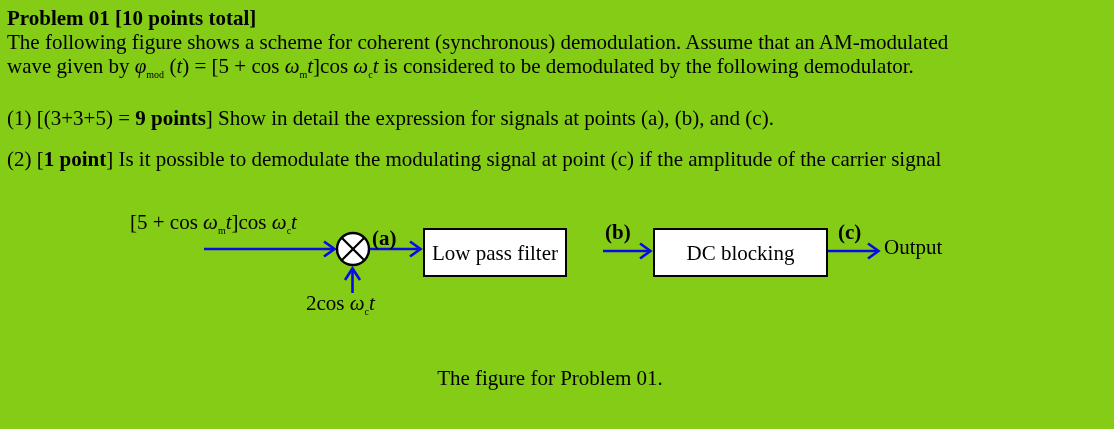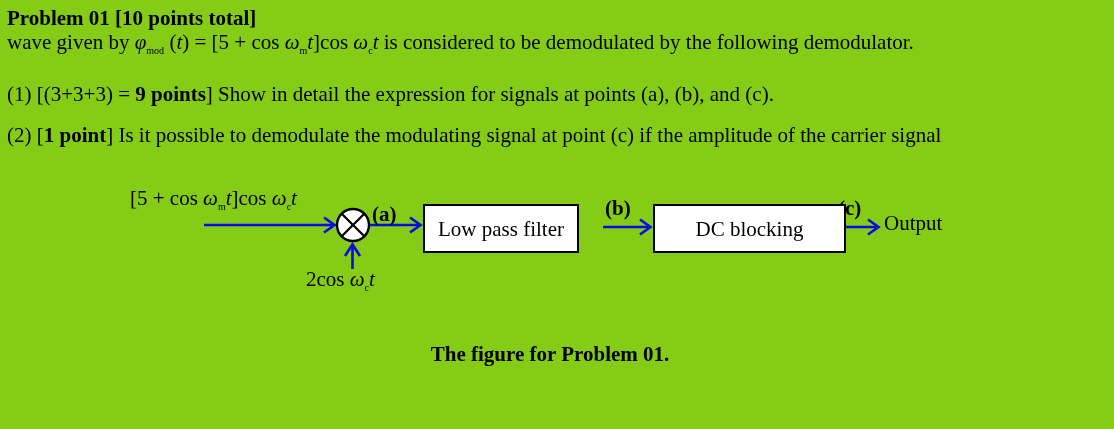"The following figure shows a" div.txt { html: none -> <div>The following figure shows a scheme for coherent (synchronous) demodulation. Assume that an AM-modulated</div> }
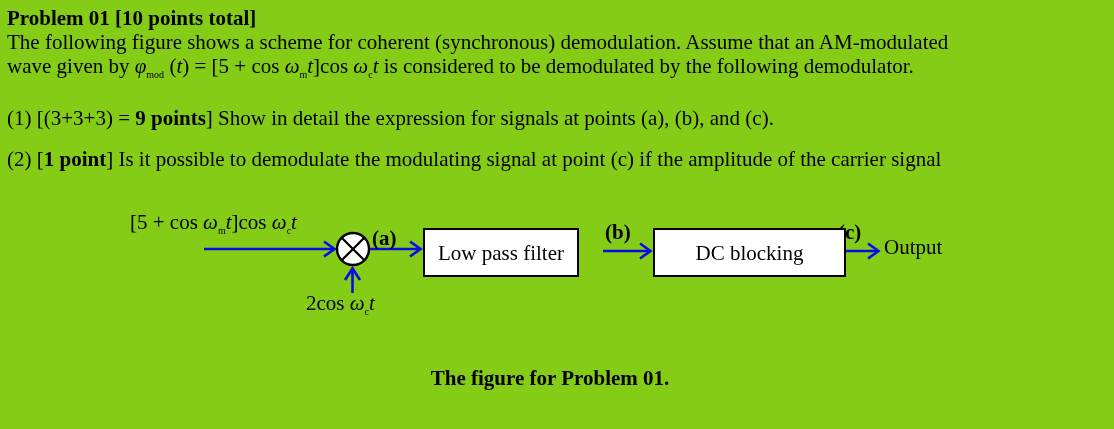"(1) [(3+3+3) =" span { text: 3+3+3 -> 3+3+5 }
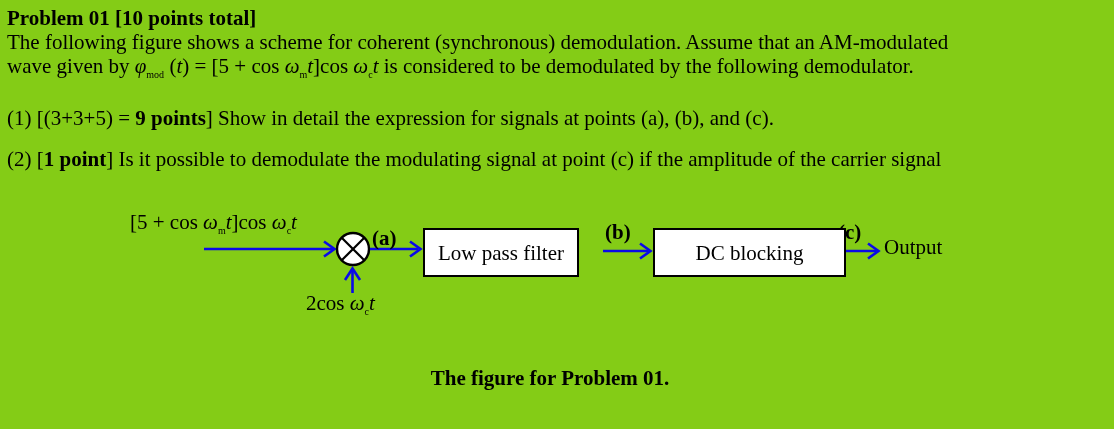"Low pass filter" .box-lpf { width: 156px -> 144px }
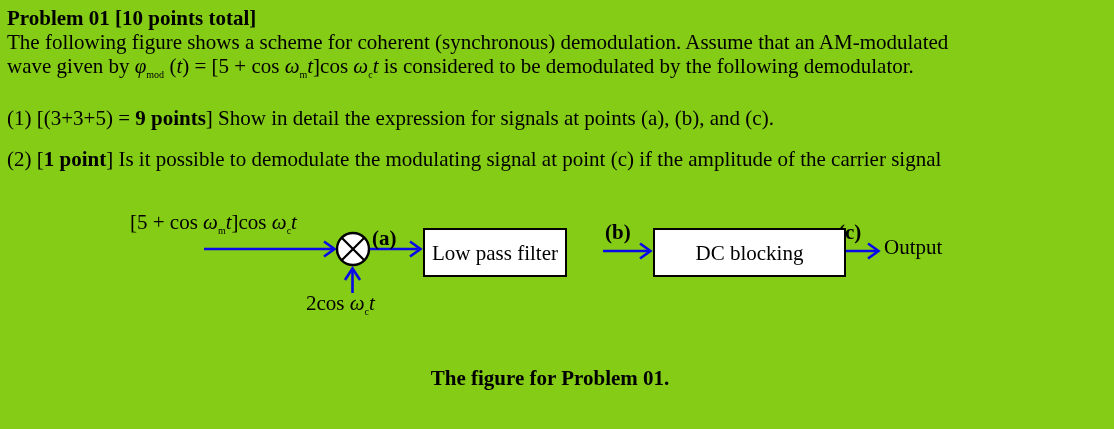"DC blocking" .box-dc { width: 193px -> 175px }
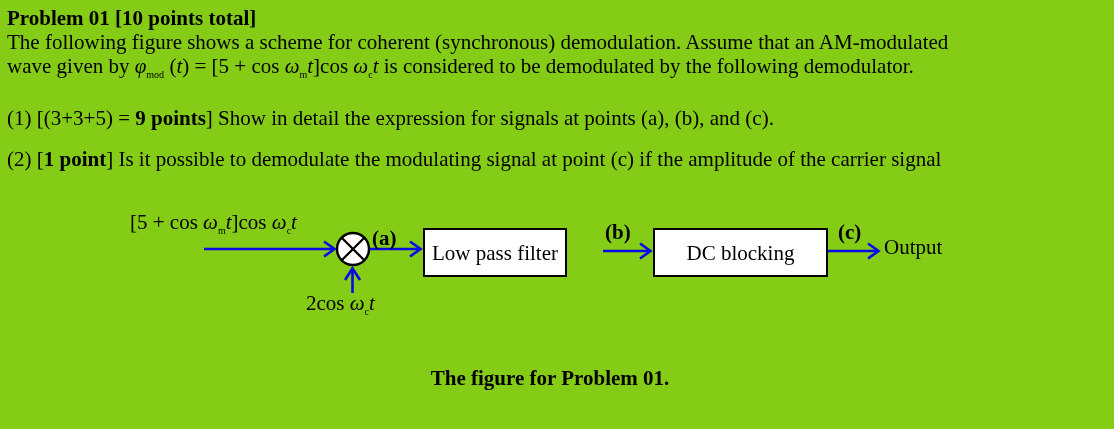"The figure for Problem 01." .caption { font-weight: bold -> none }
